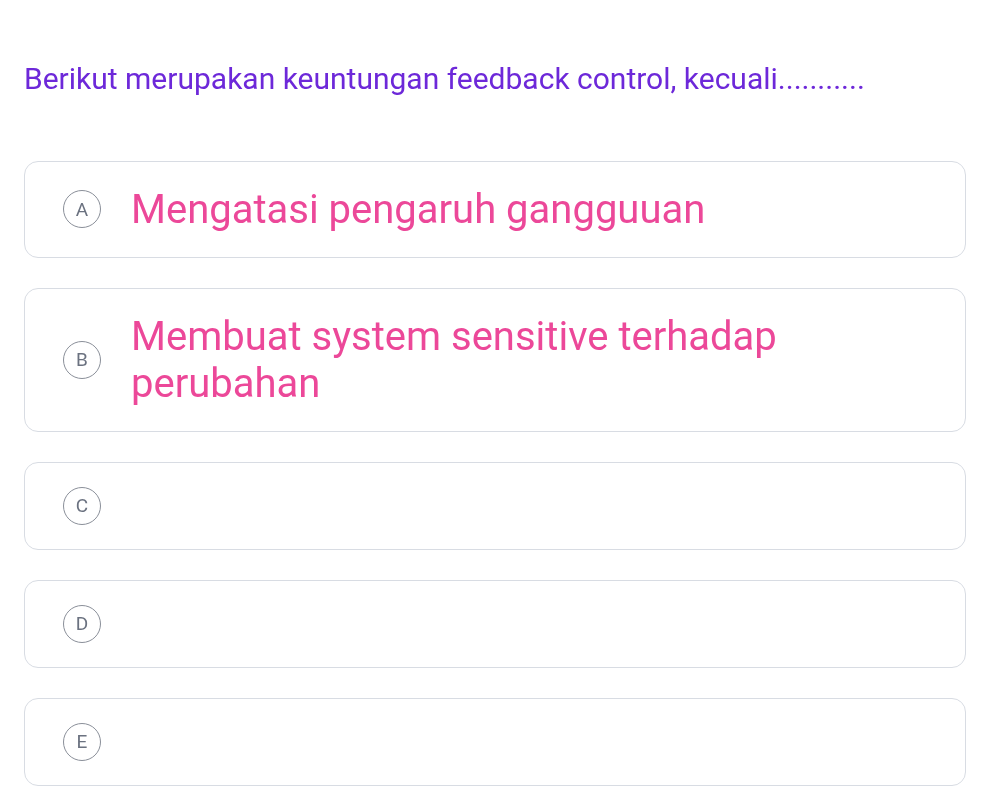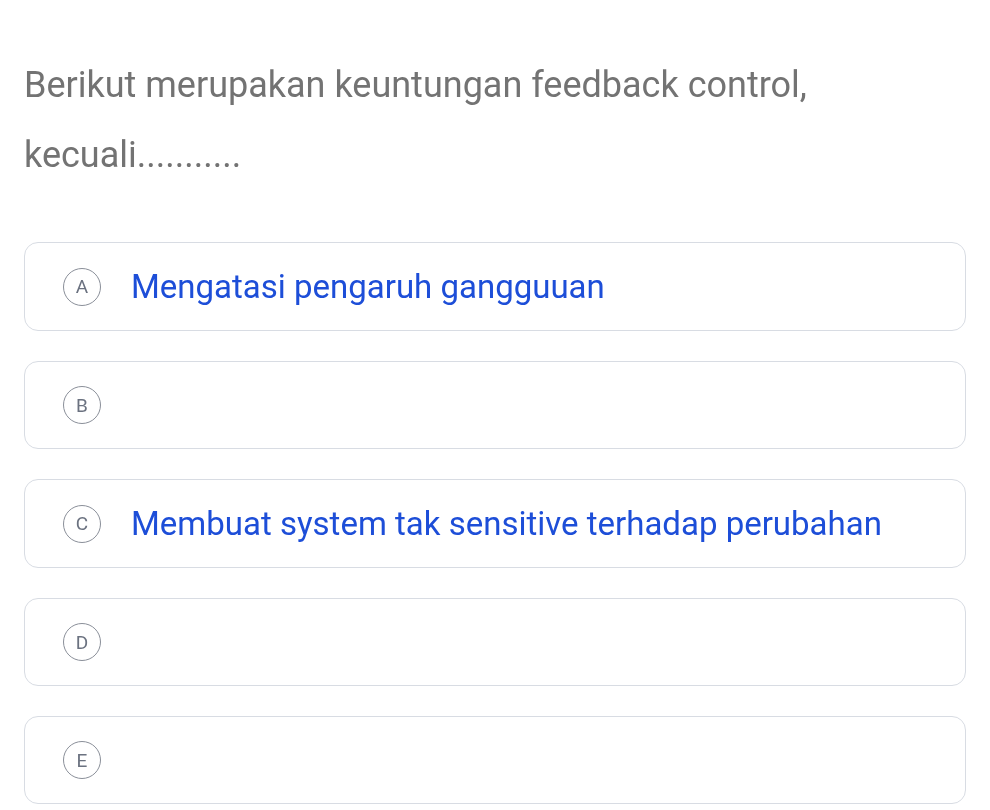"Berikut merupakan keuntungan feedback" .question-text { color: #737373 -> #6d28d9; font-size: 36px -> 30px }
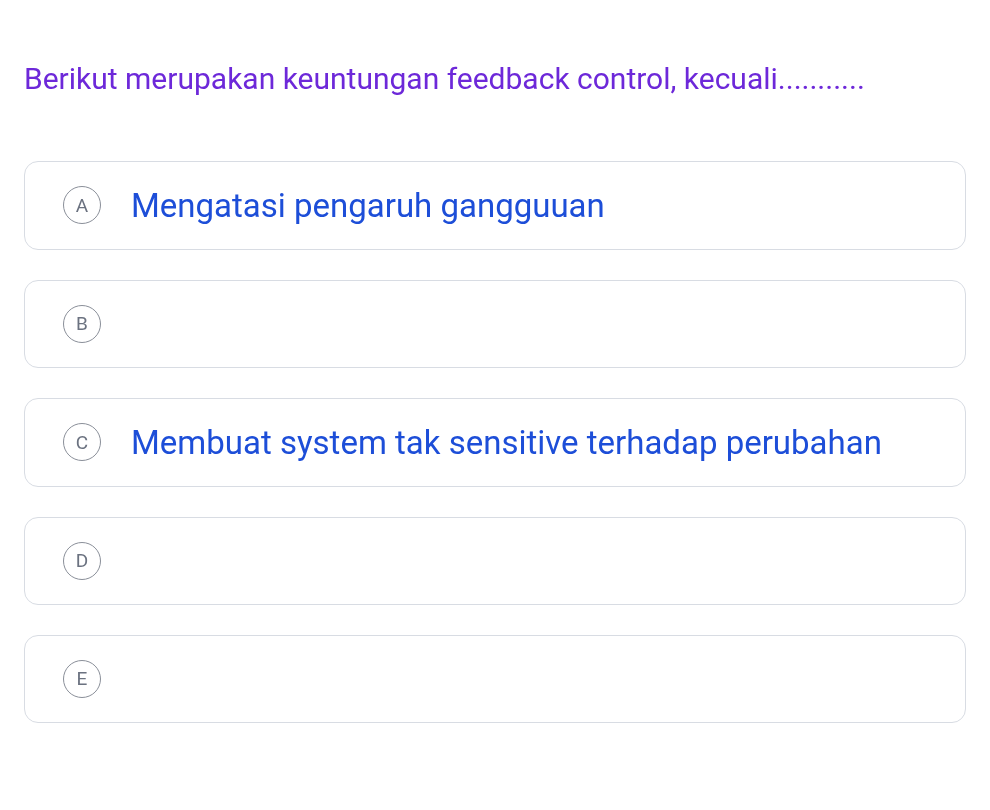"Mengatasi pengaruh gangguuan" .option-text { color: #1d4ed8 -> #ec4899; font-size: 33px -> 40px }
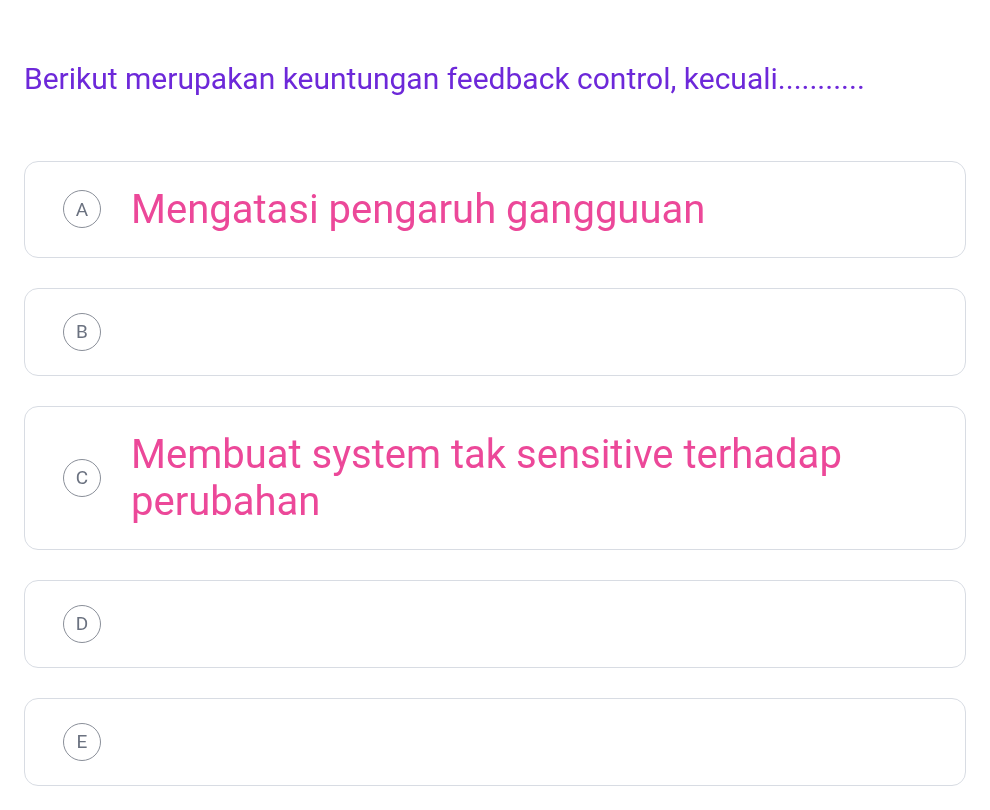"Membuat system sensitive terhadap" div.option-text { html: none -> <div>Membuat system sensitive terhadap perubahan</div> }
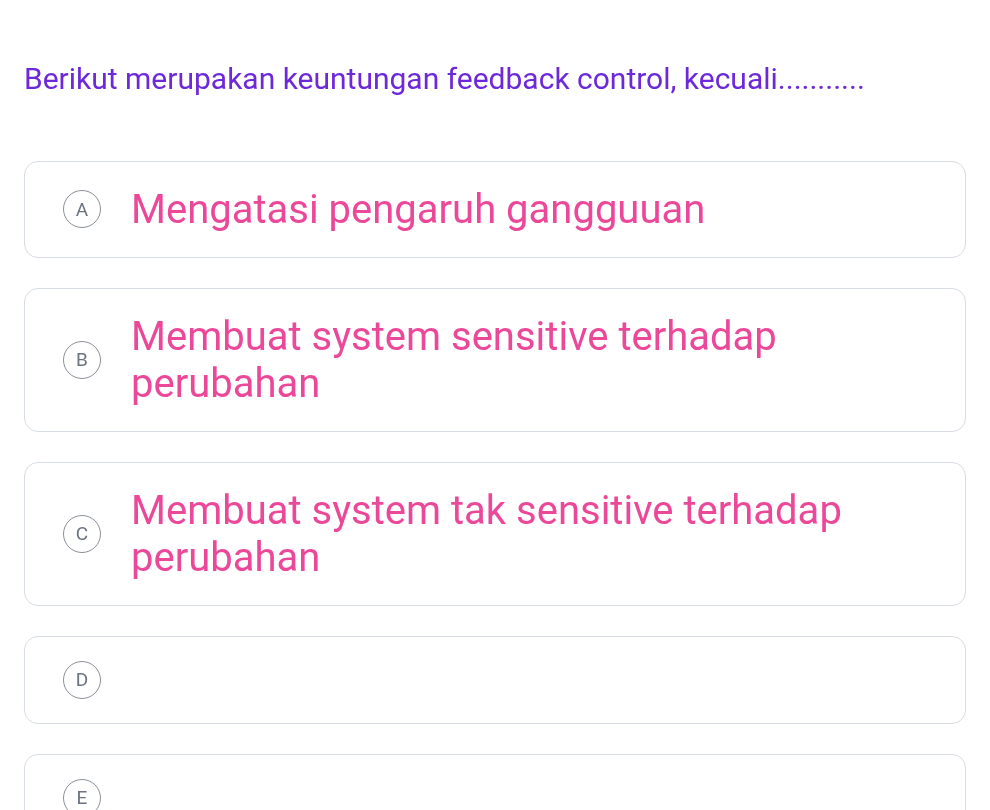"Membuat system tak sensitive terhadap" div.option-text { html: <div>Membuat system tak sensitive terhadap perubahan</div> -> none }
